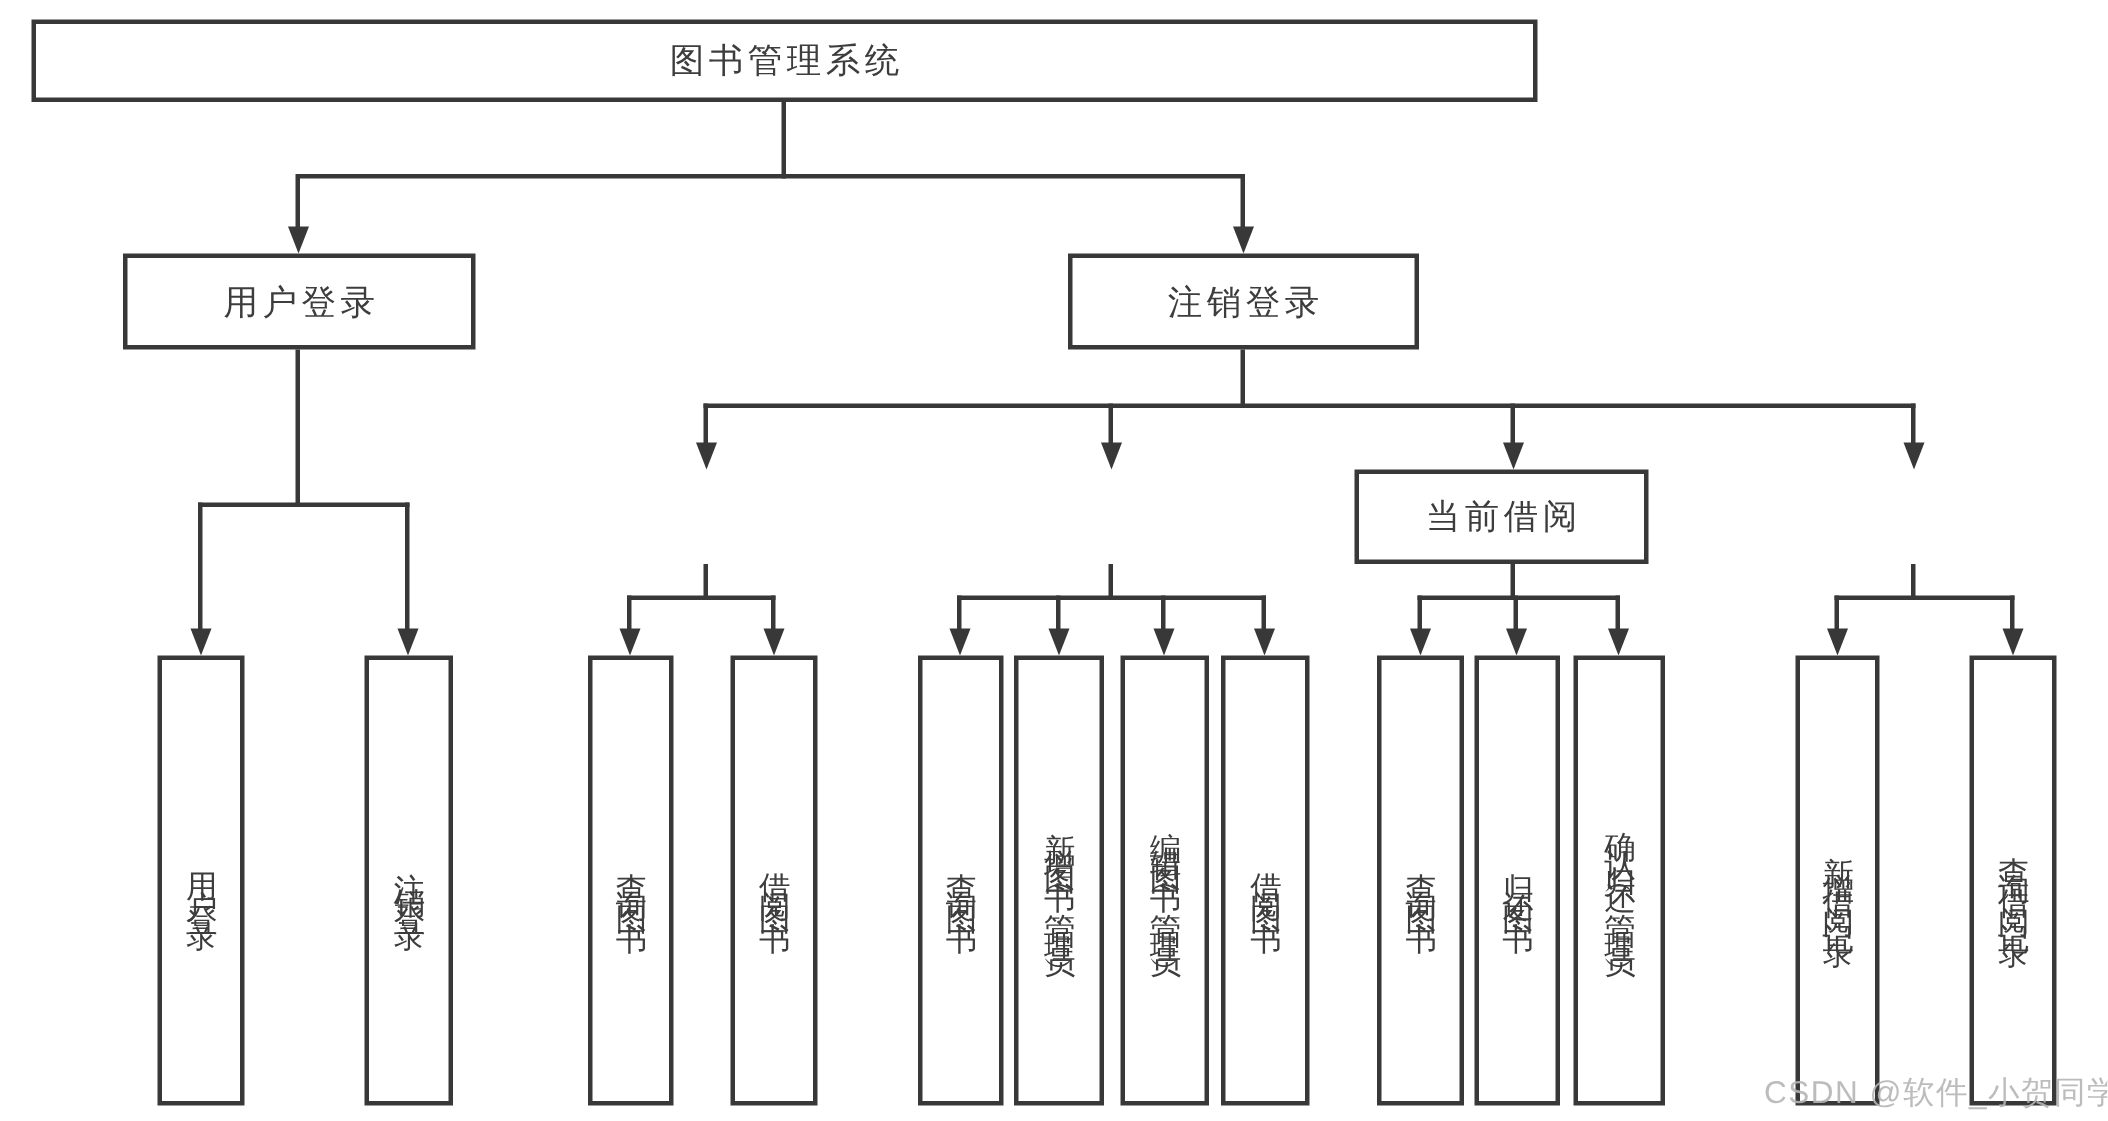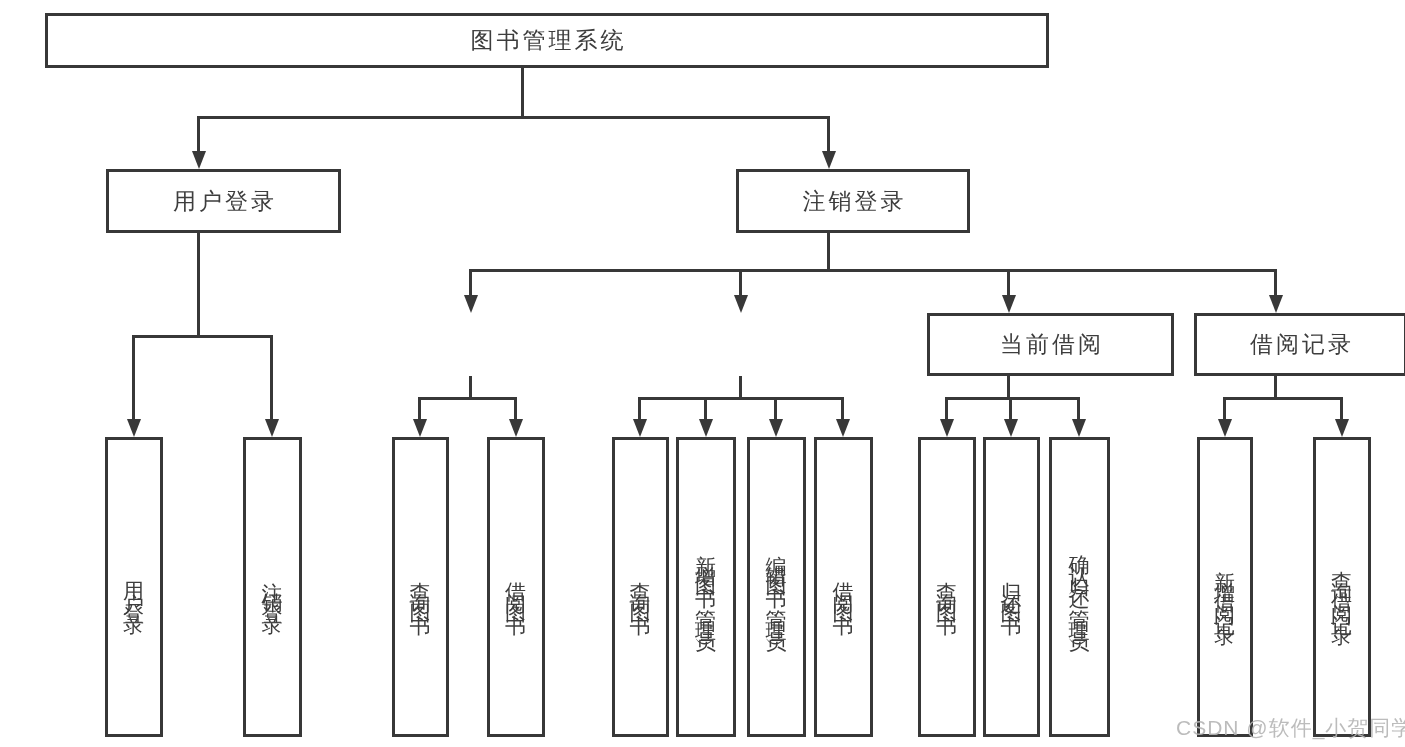"图书管理系统" .box.h { margin-left: 24px -> none }
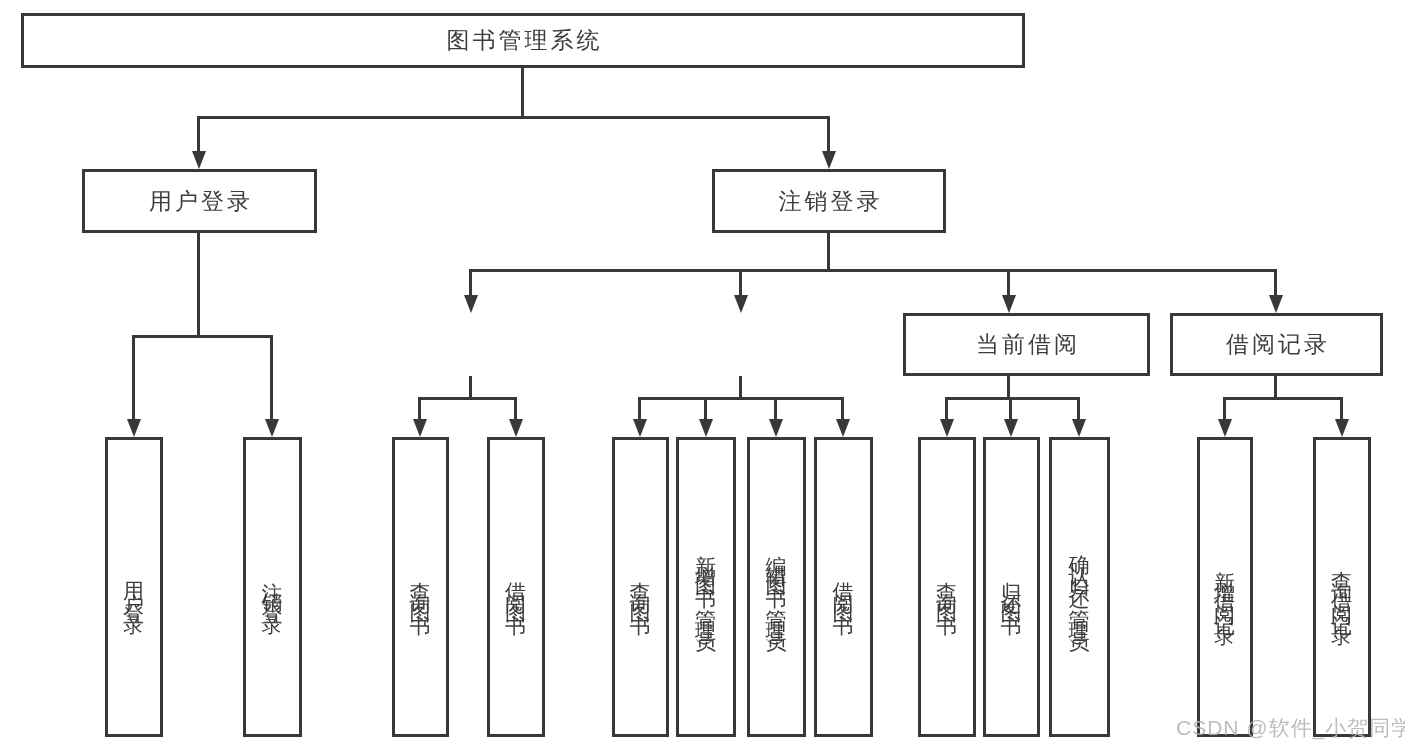"当前借阅" div.box { width: 247px -> 196px }
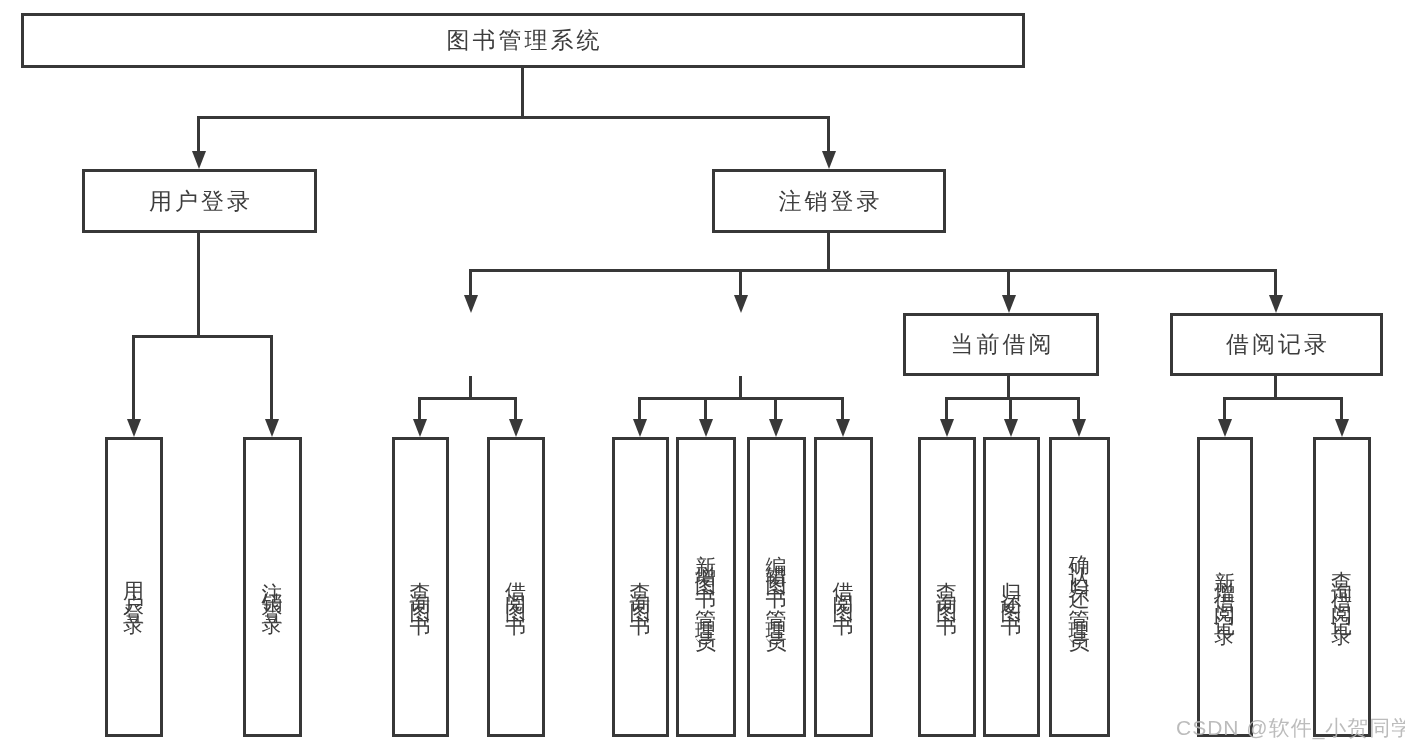"借阅记录" div.box { html: <div>借阅记录</div> -> none }
